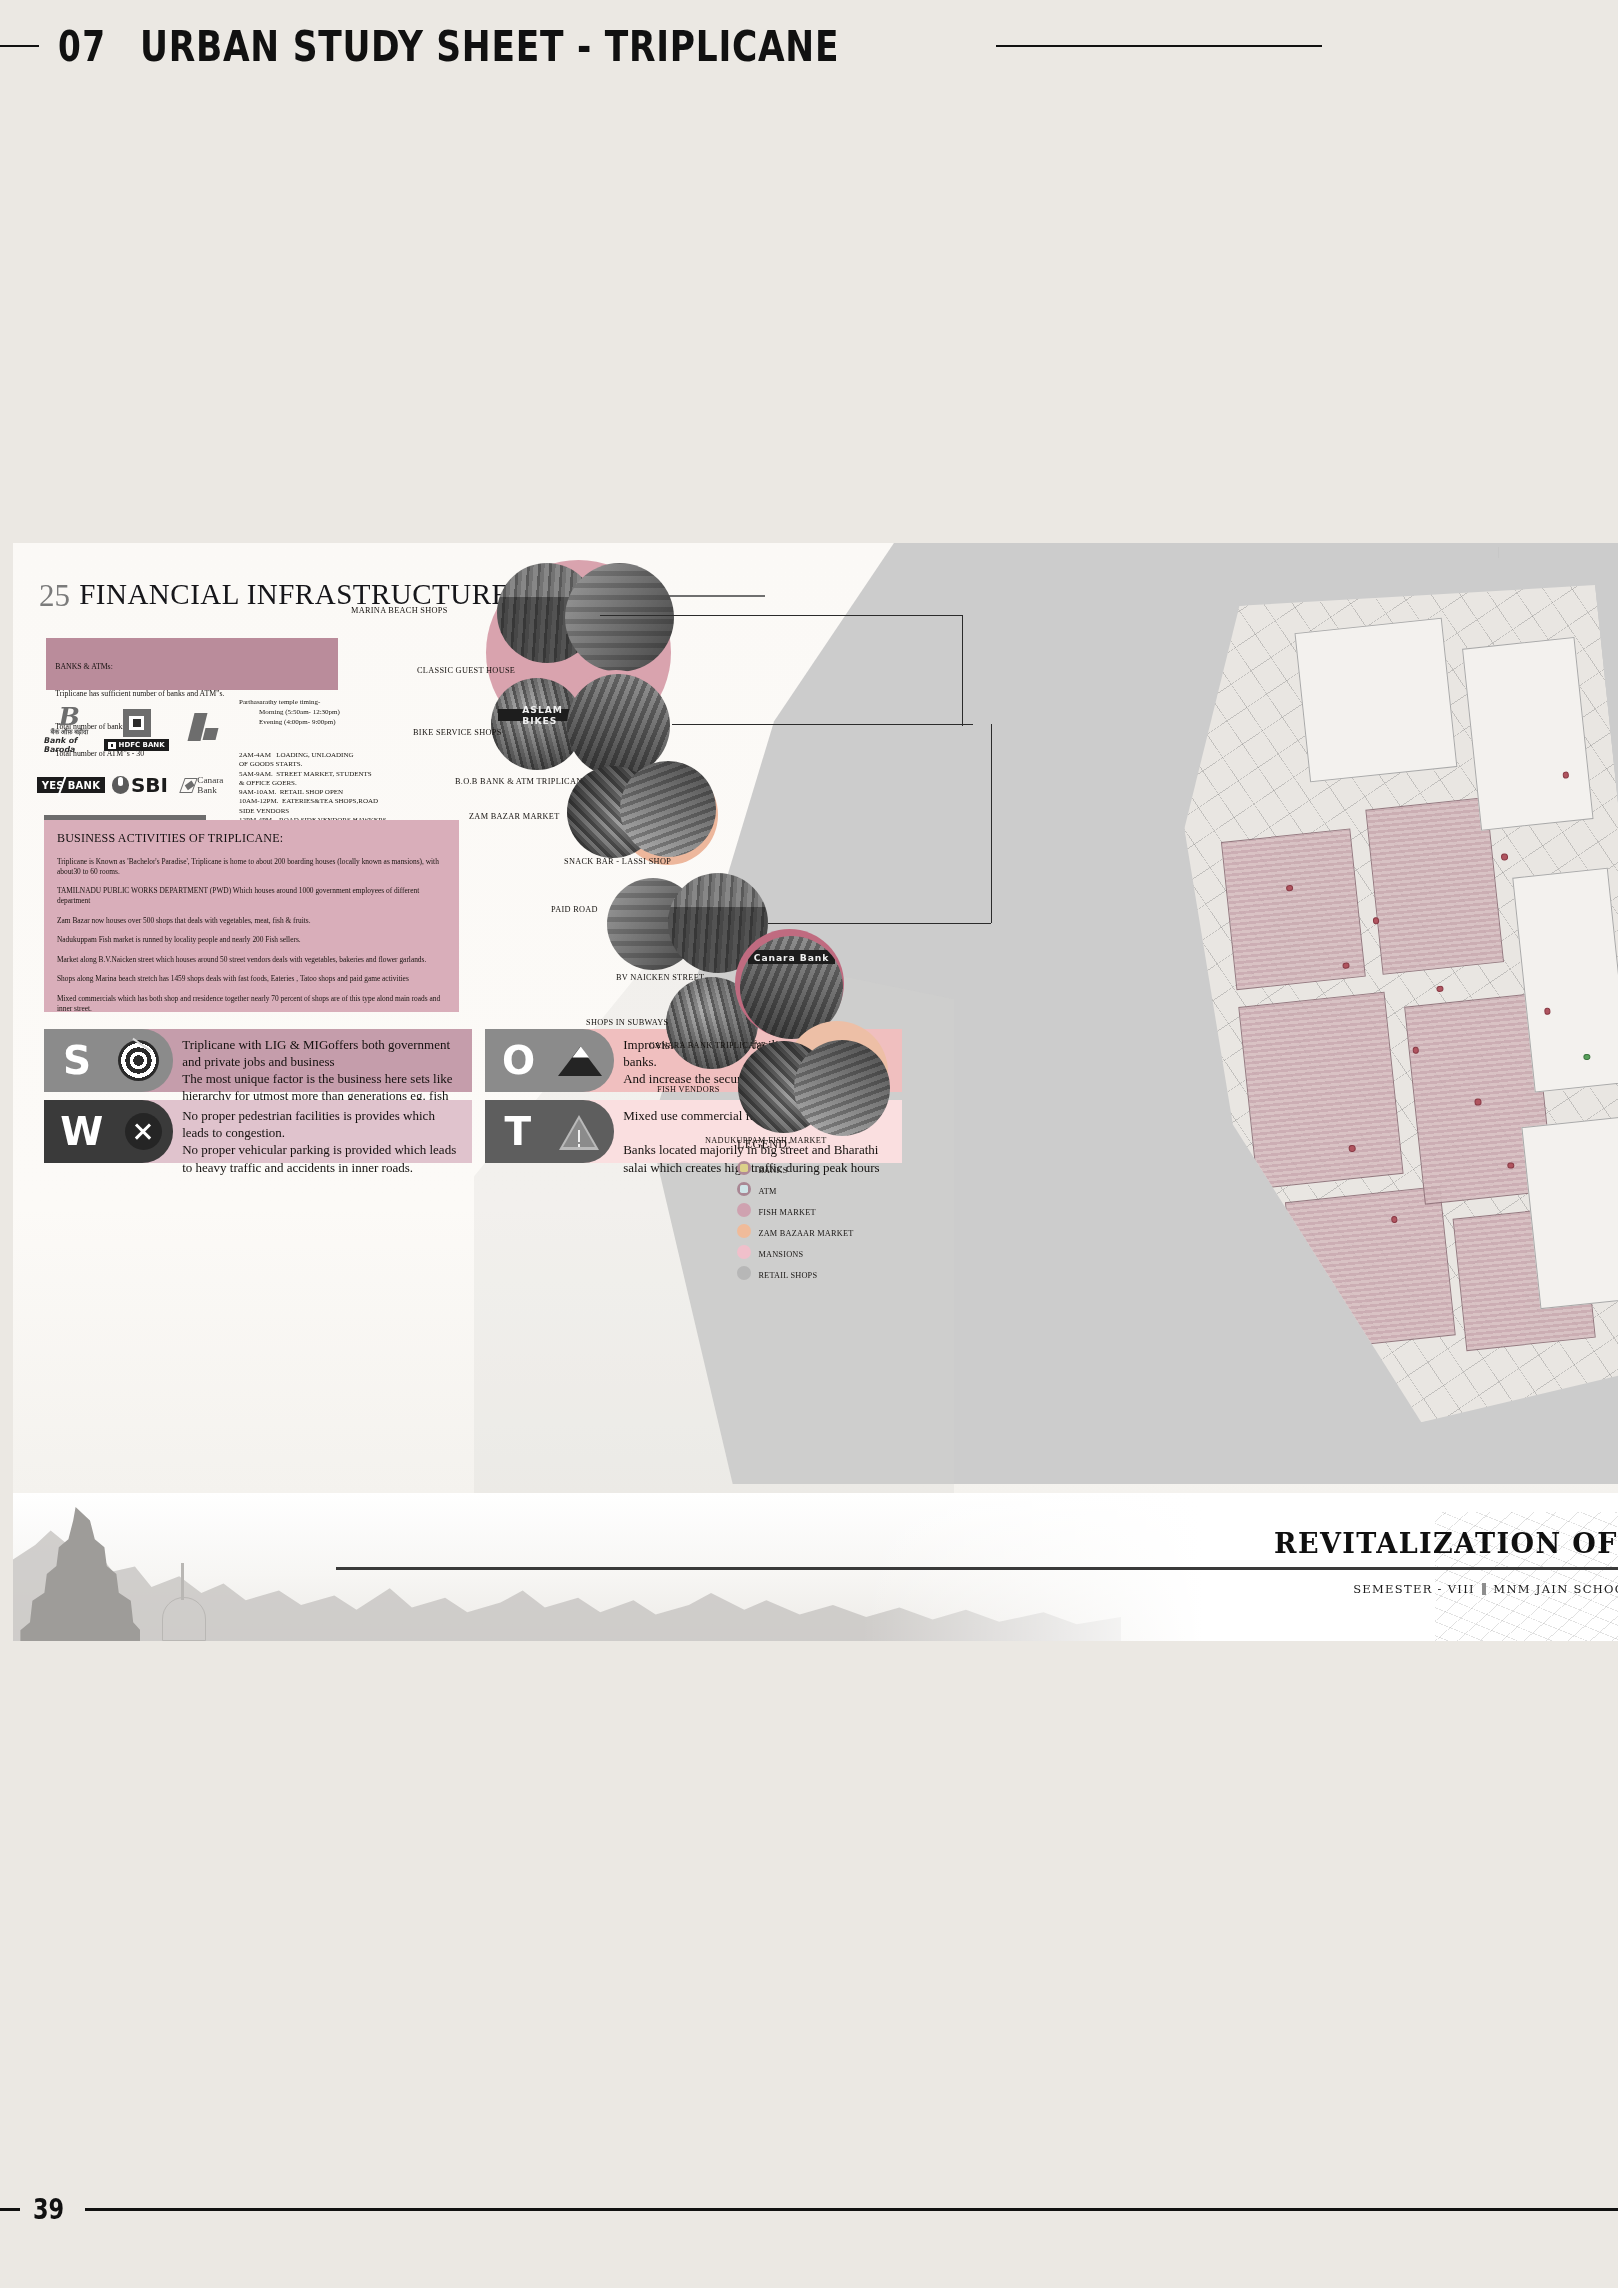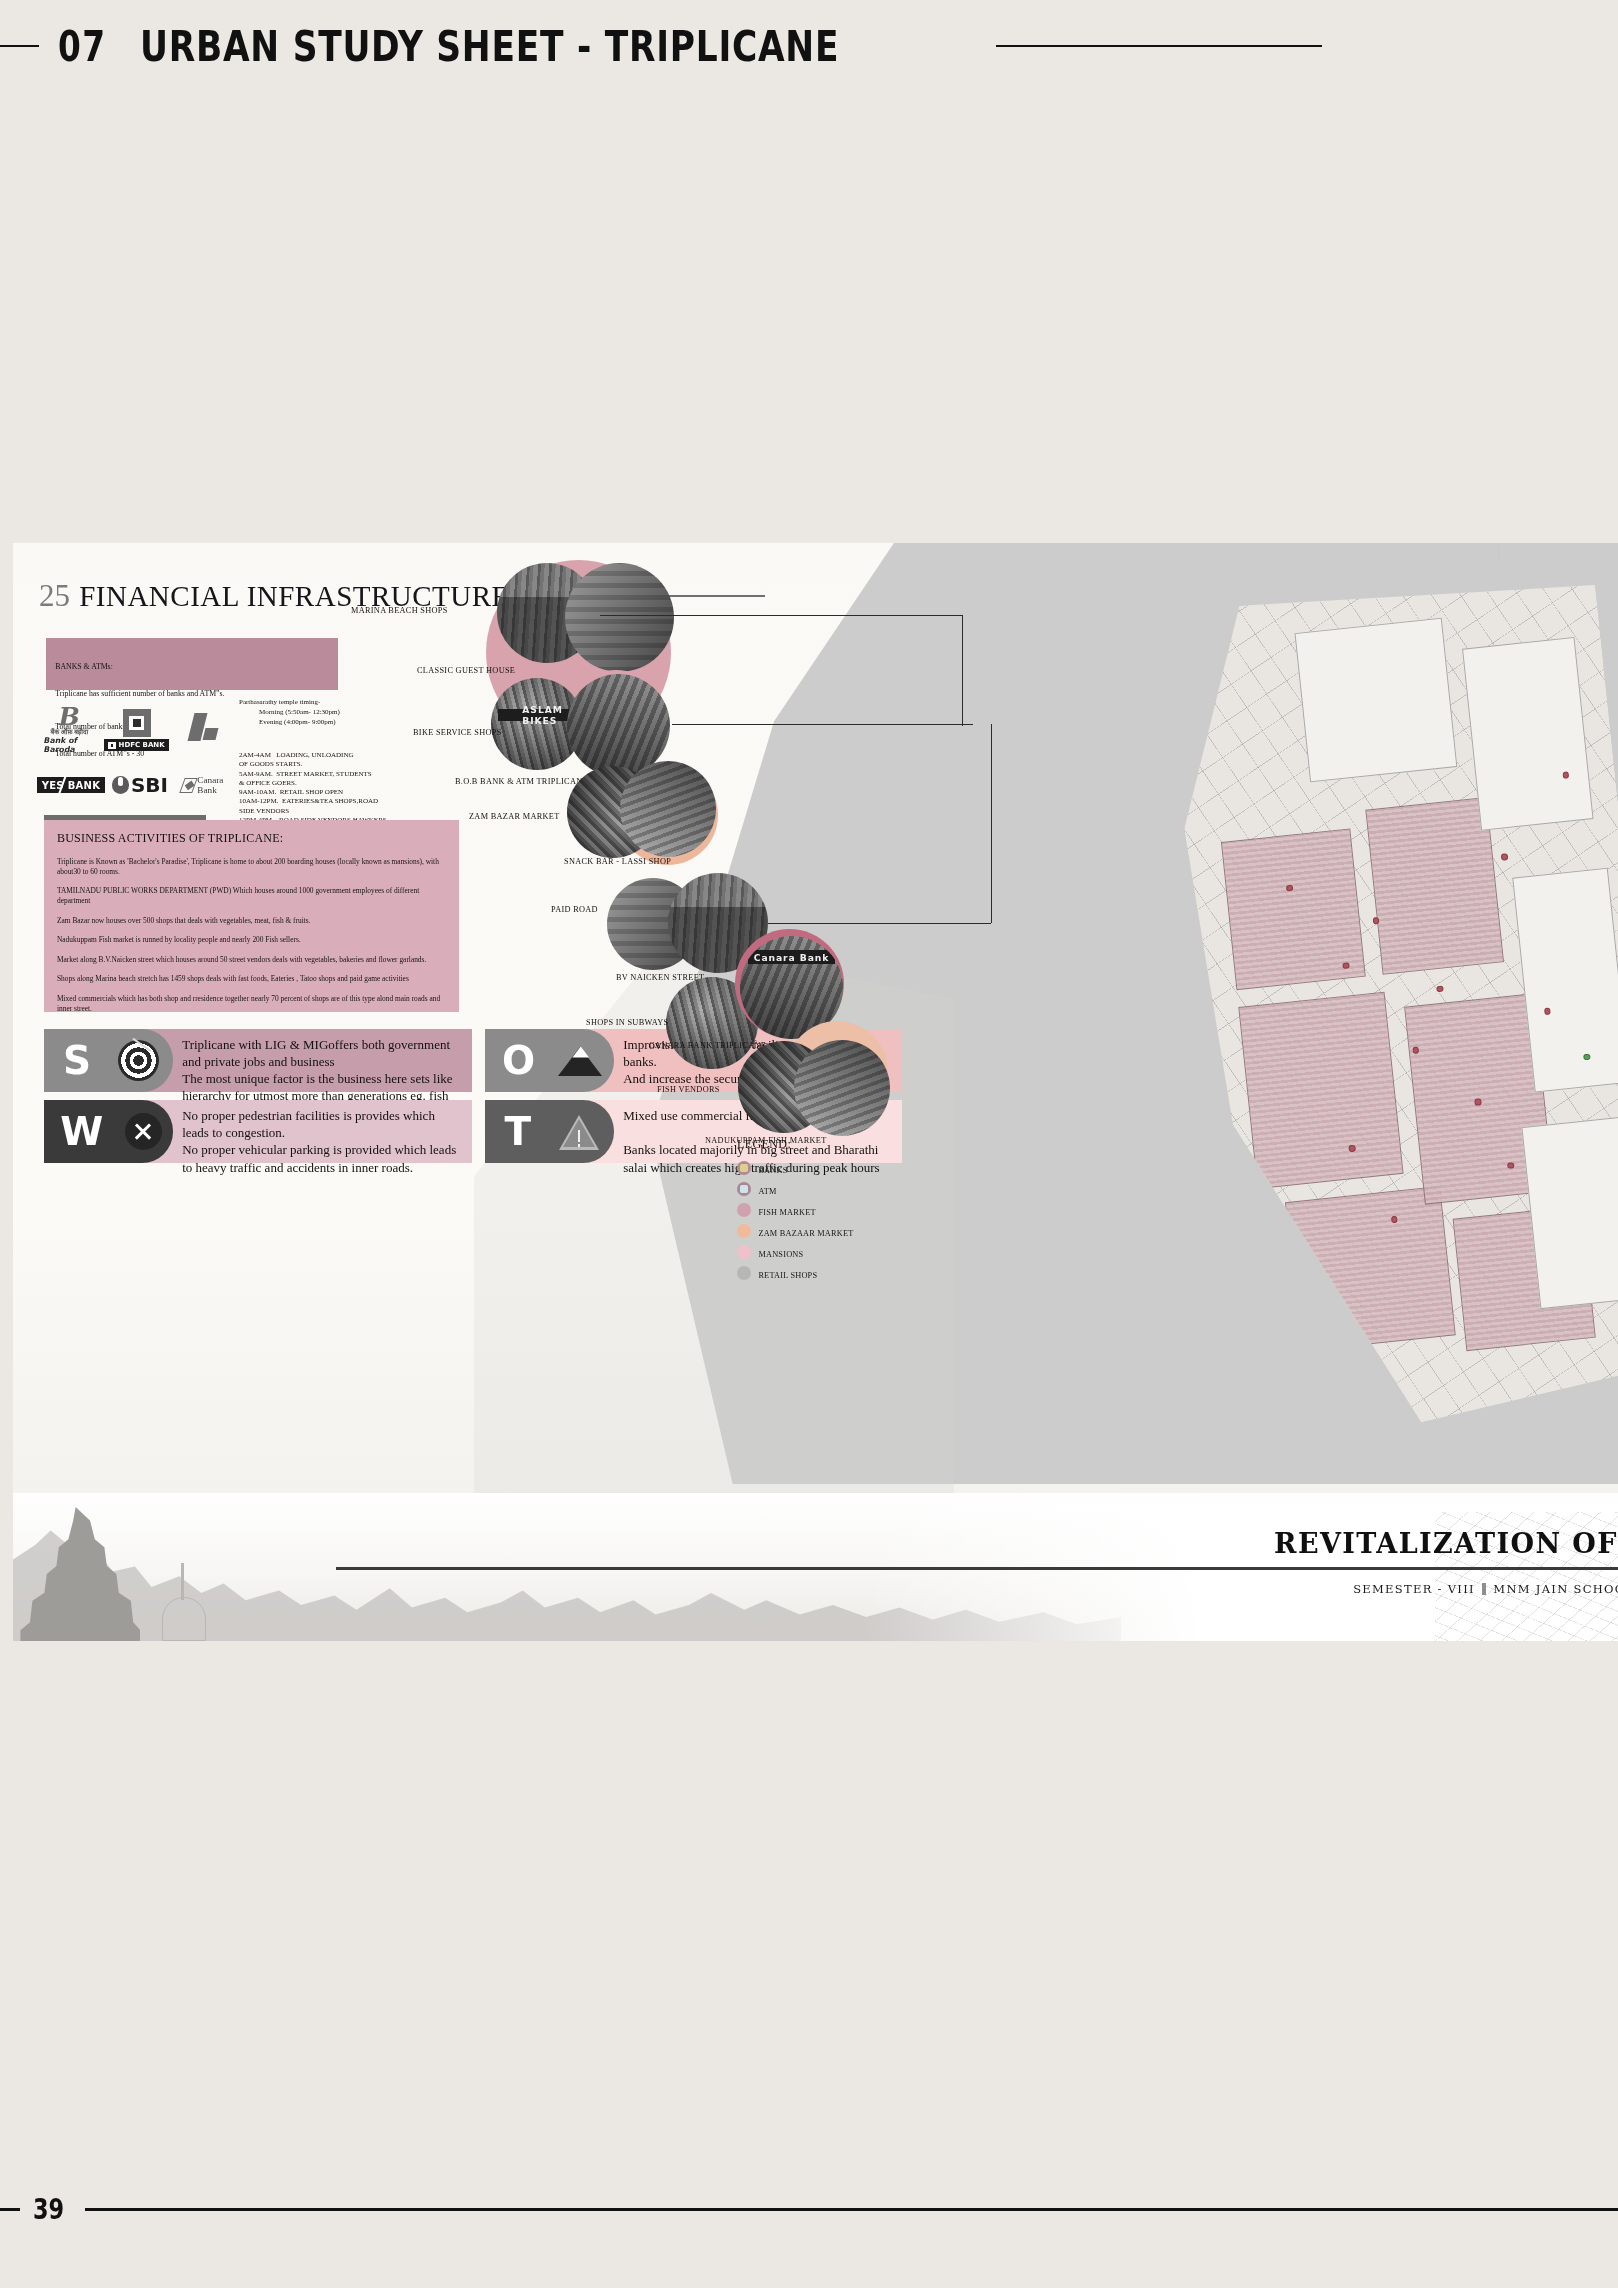"25" .sheet-head { align-items: center -> flex-start }
